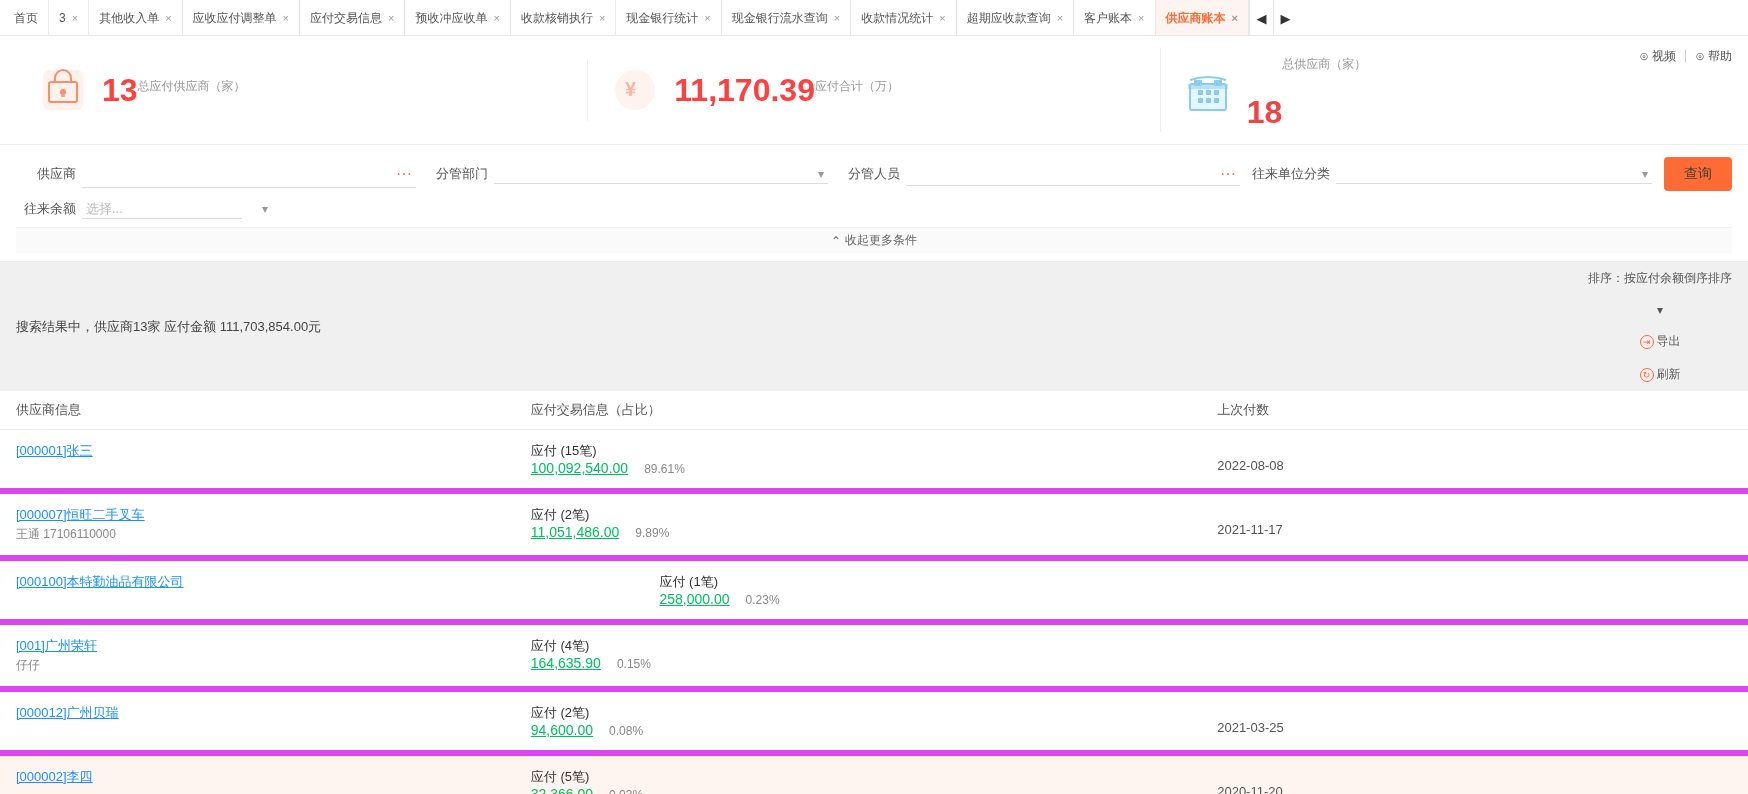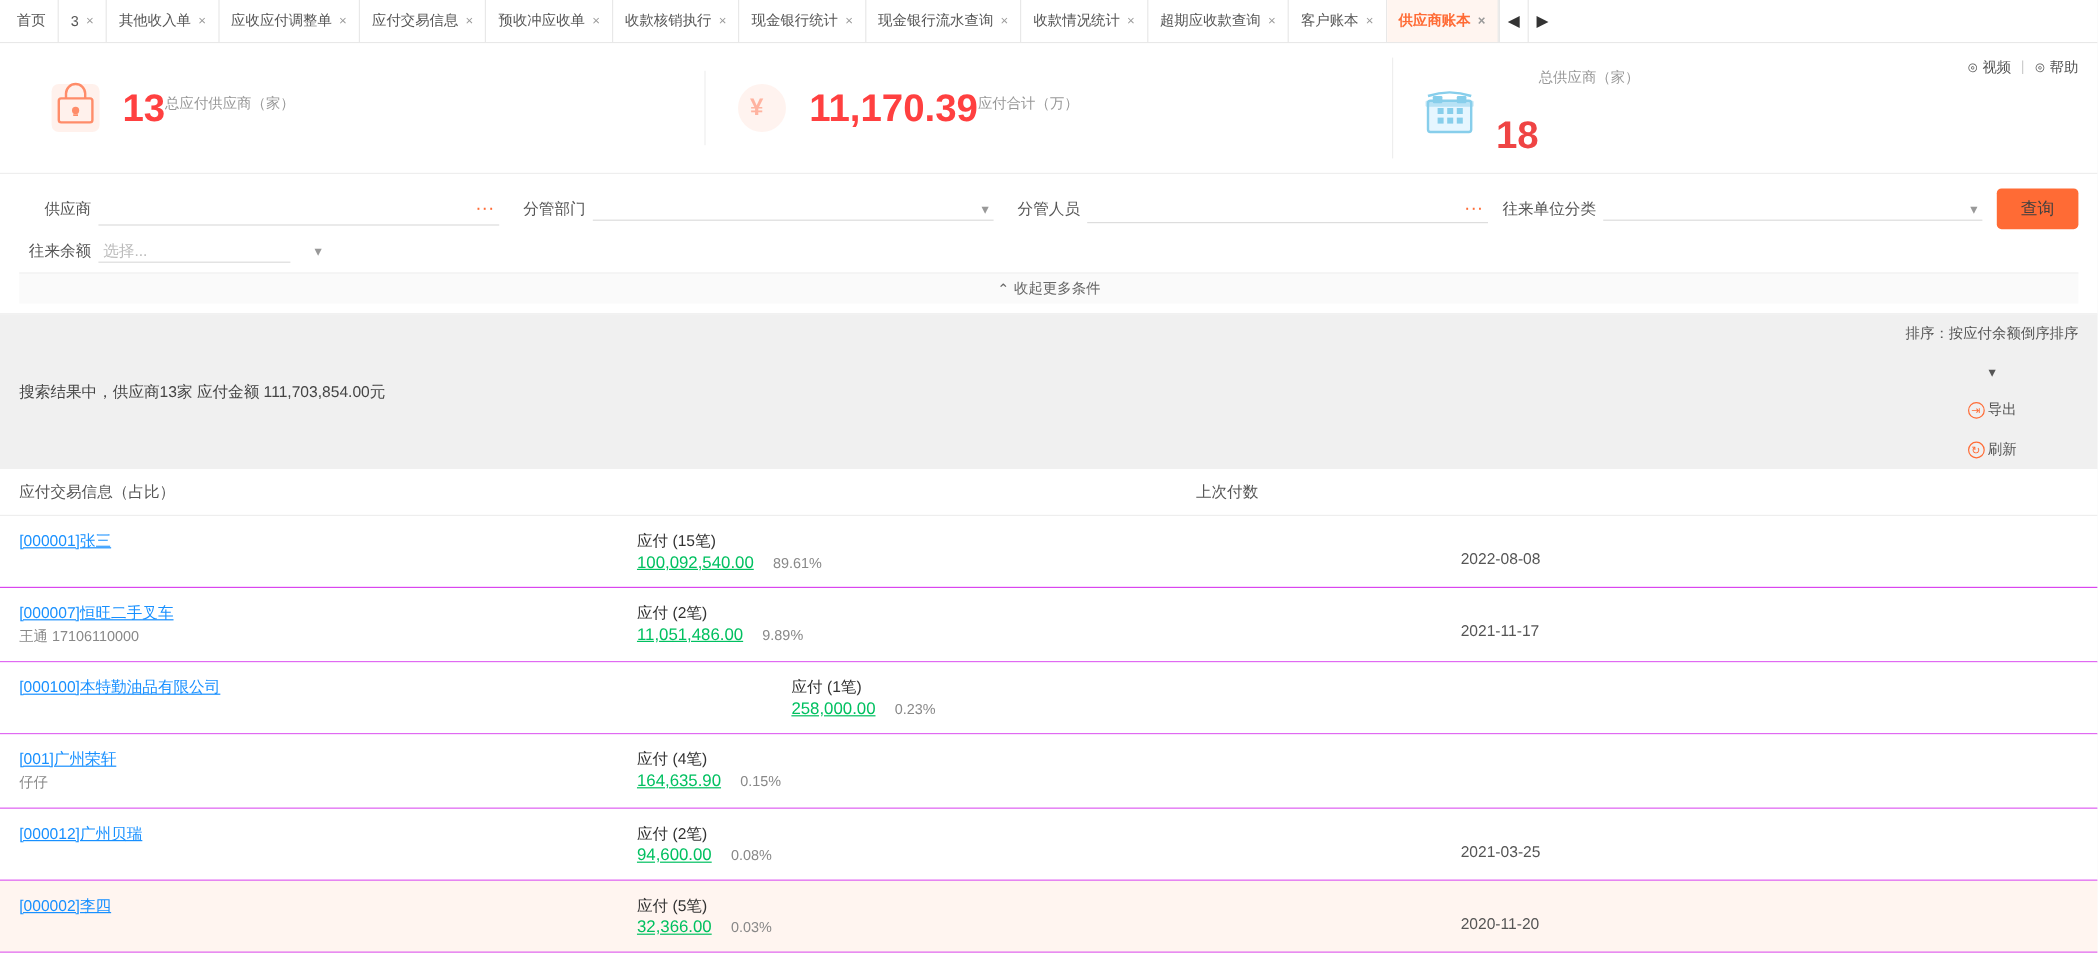"首页" .top-nav { align-items: center -> none }
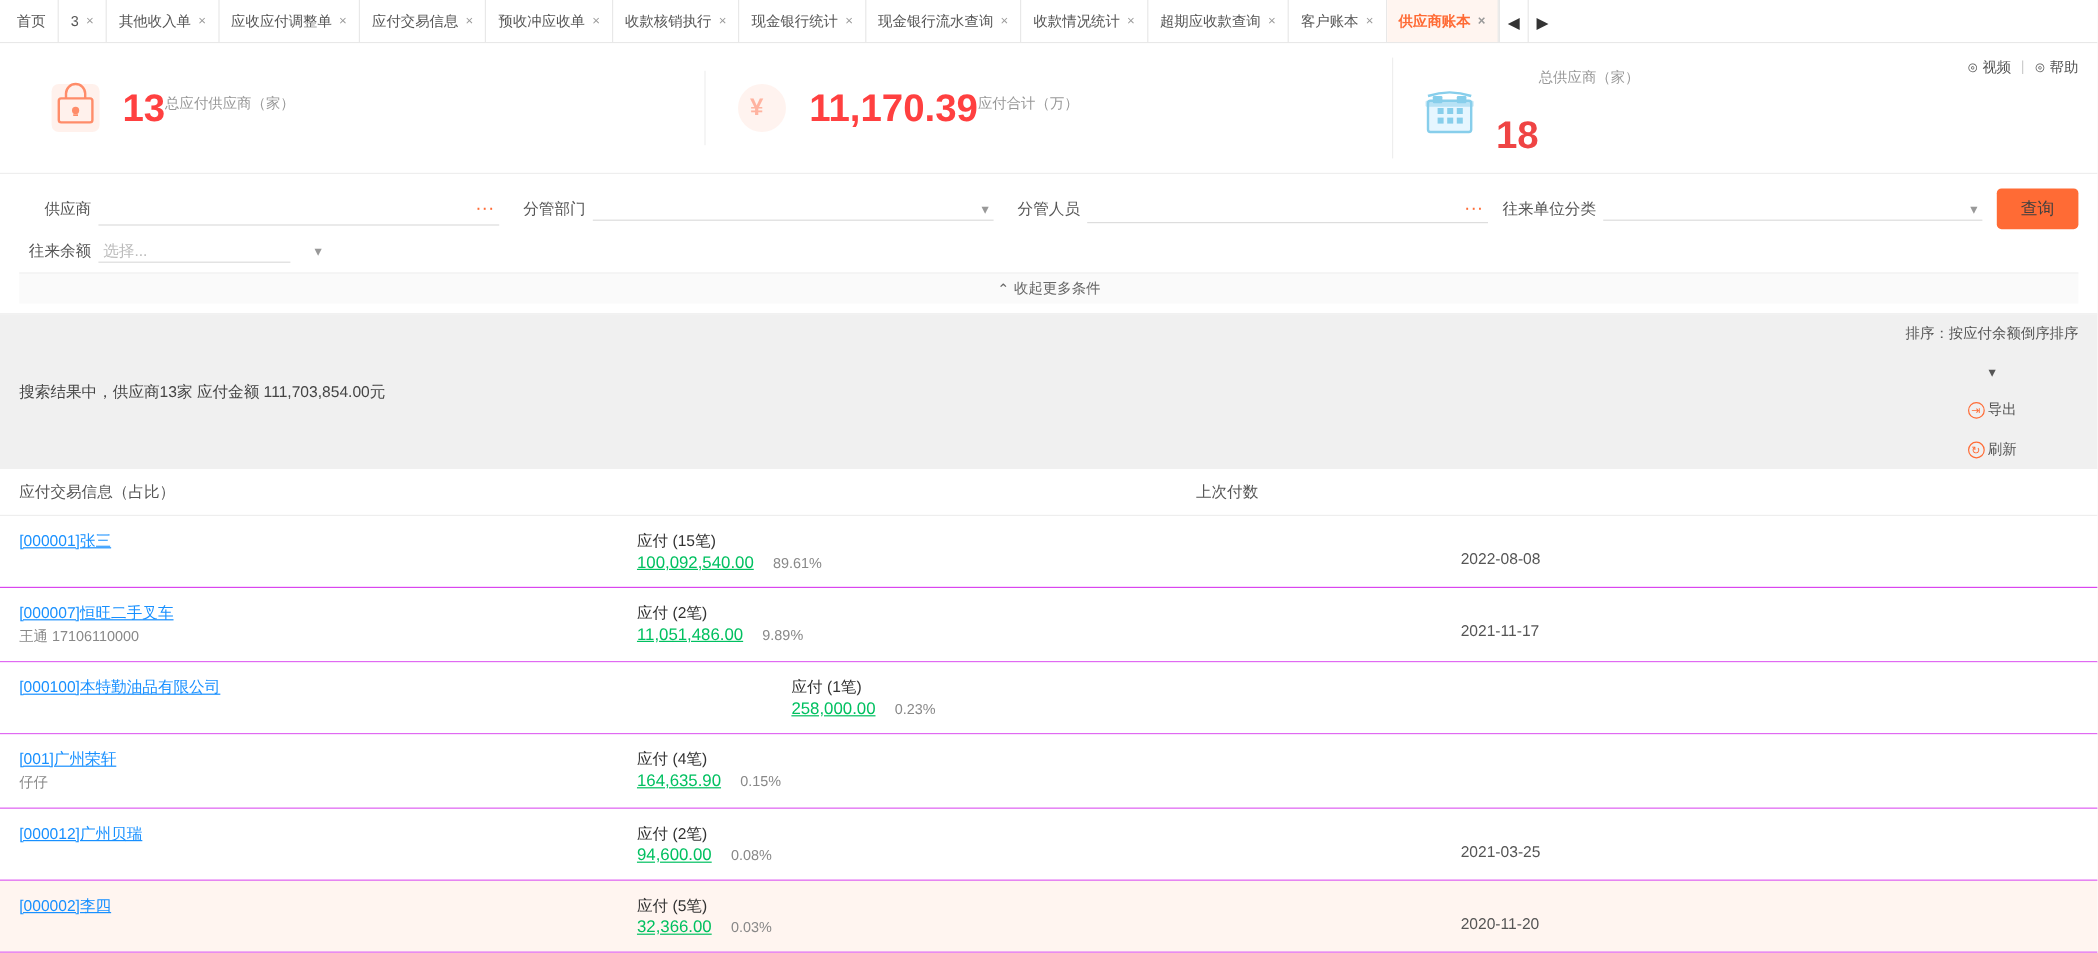"供应商信息" div.col-supplier { html: none -> <div>供应商信息</div> }
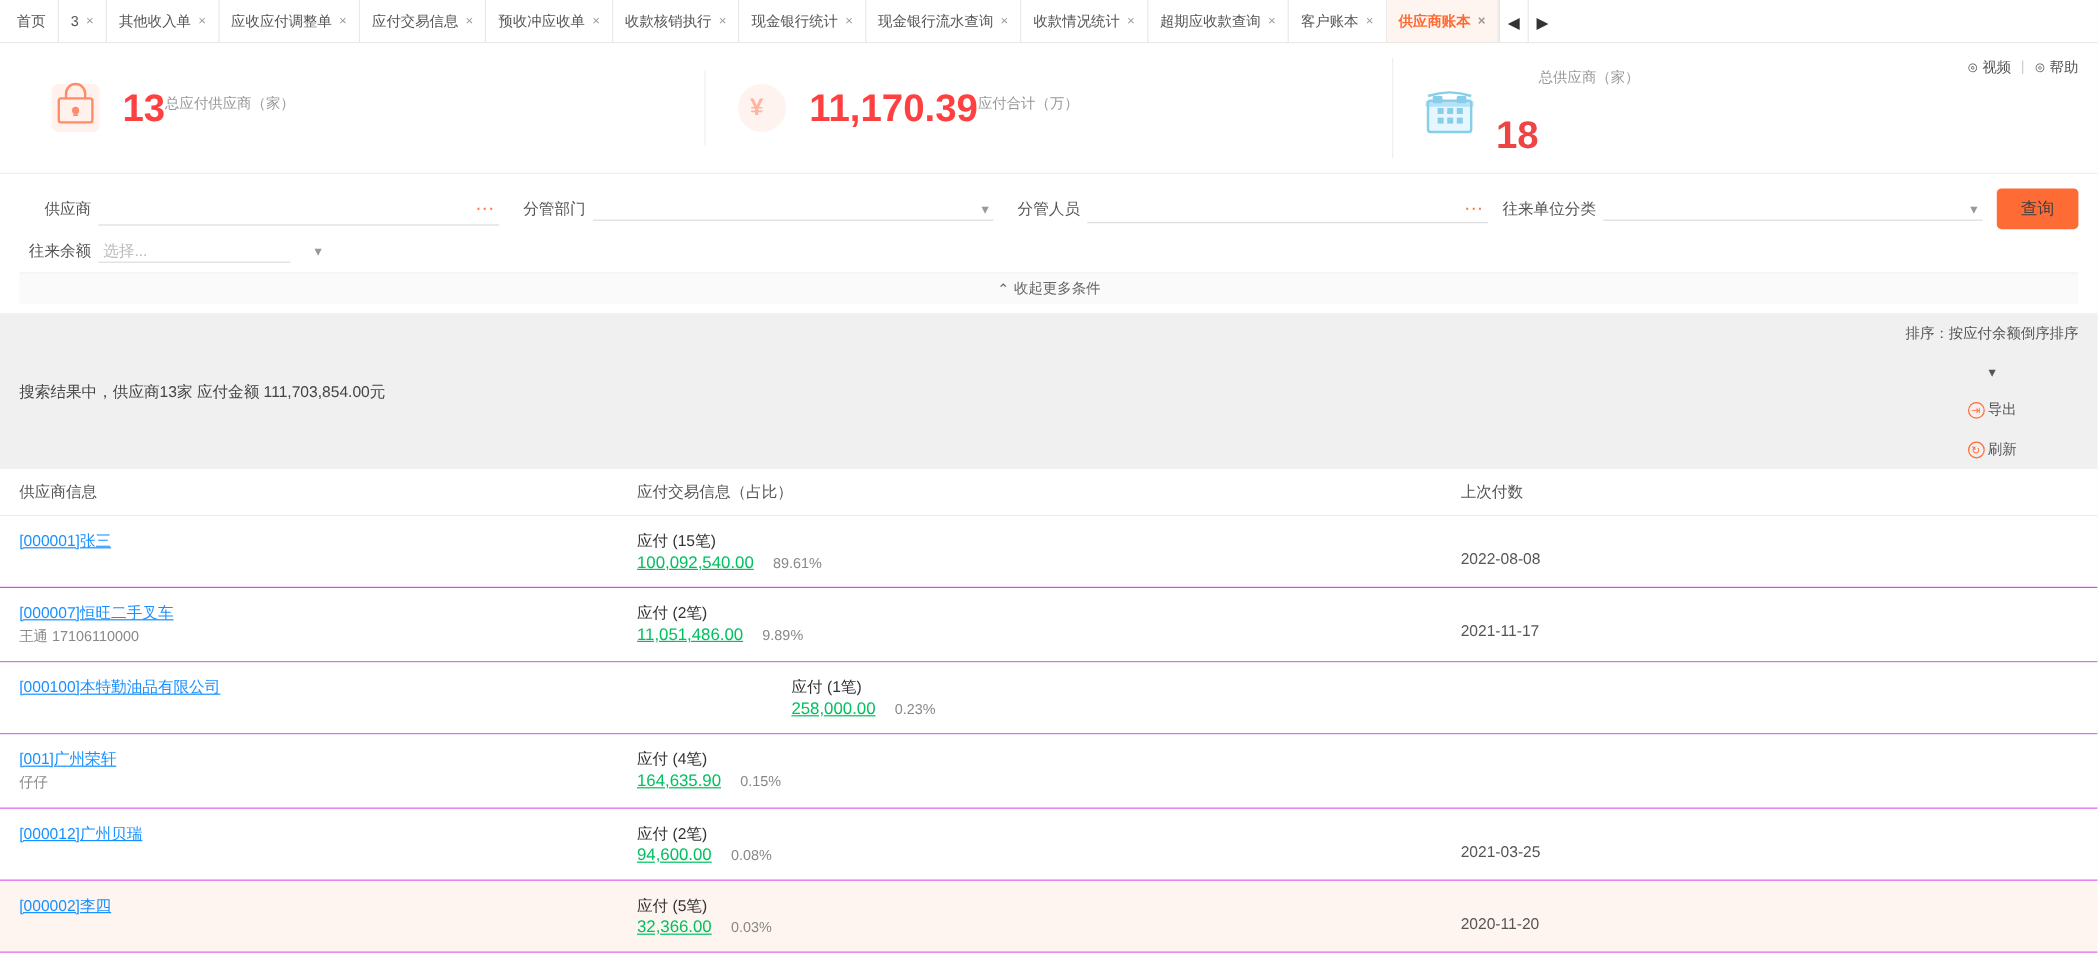"[000001]张三" .table-row { border-bottom: 1px solid #d946ef -> 6px solid #d946ef }
